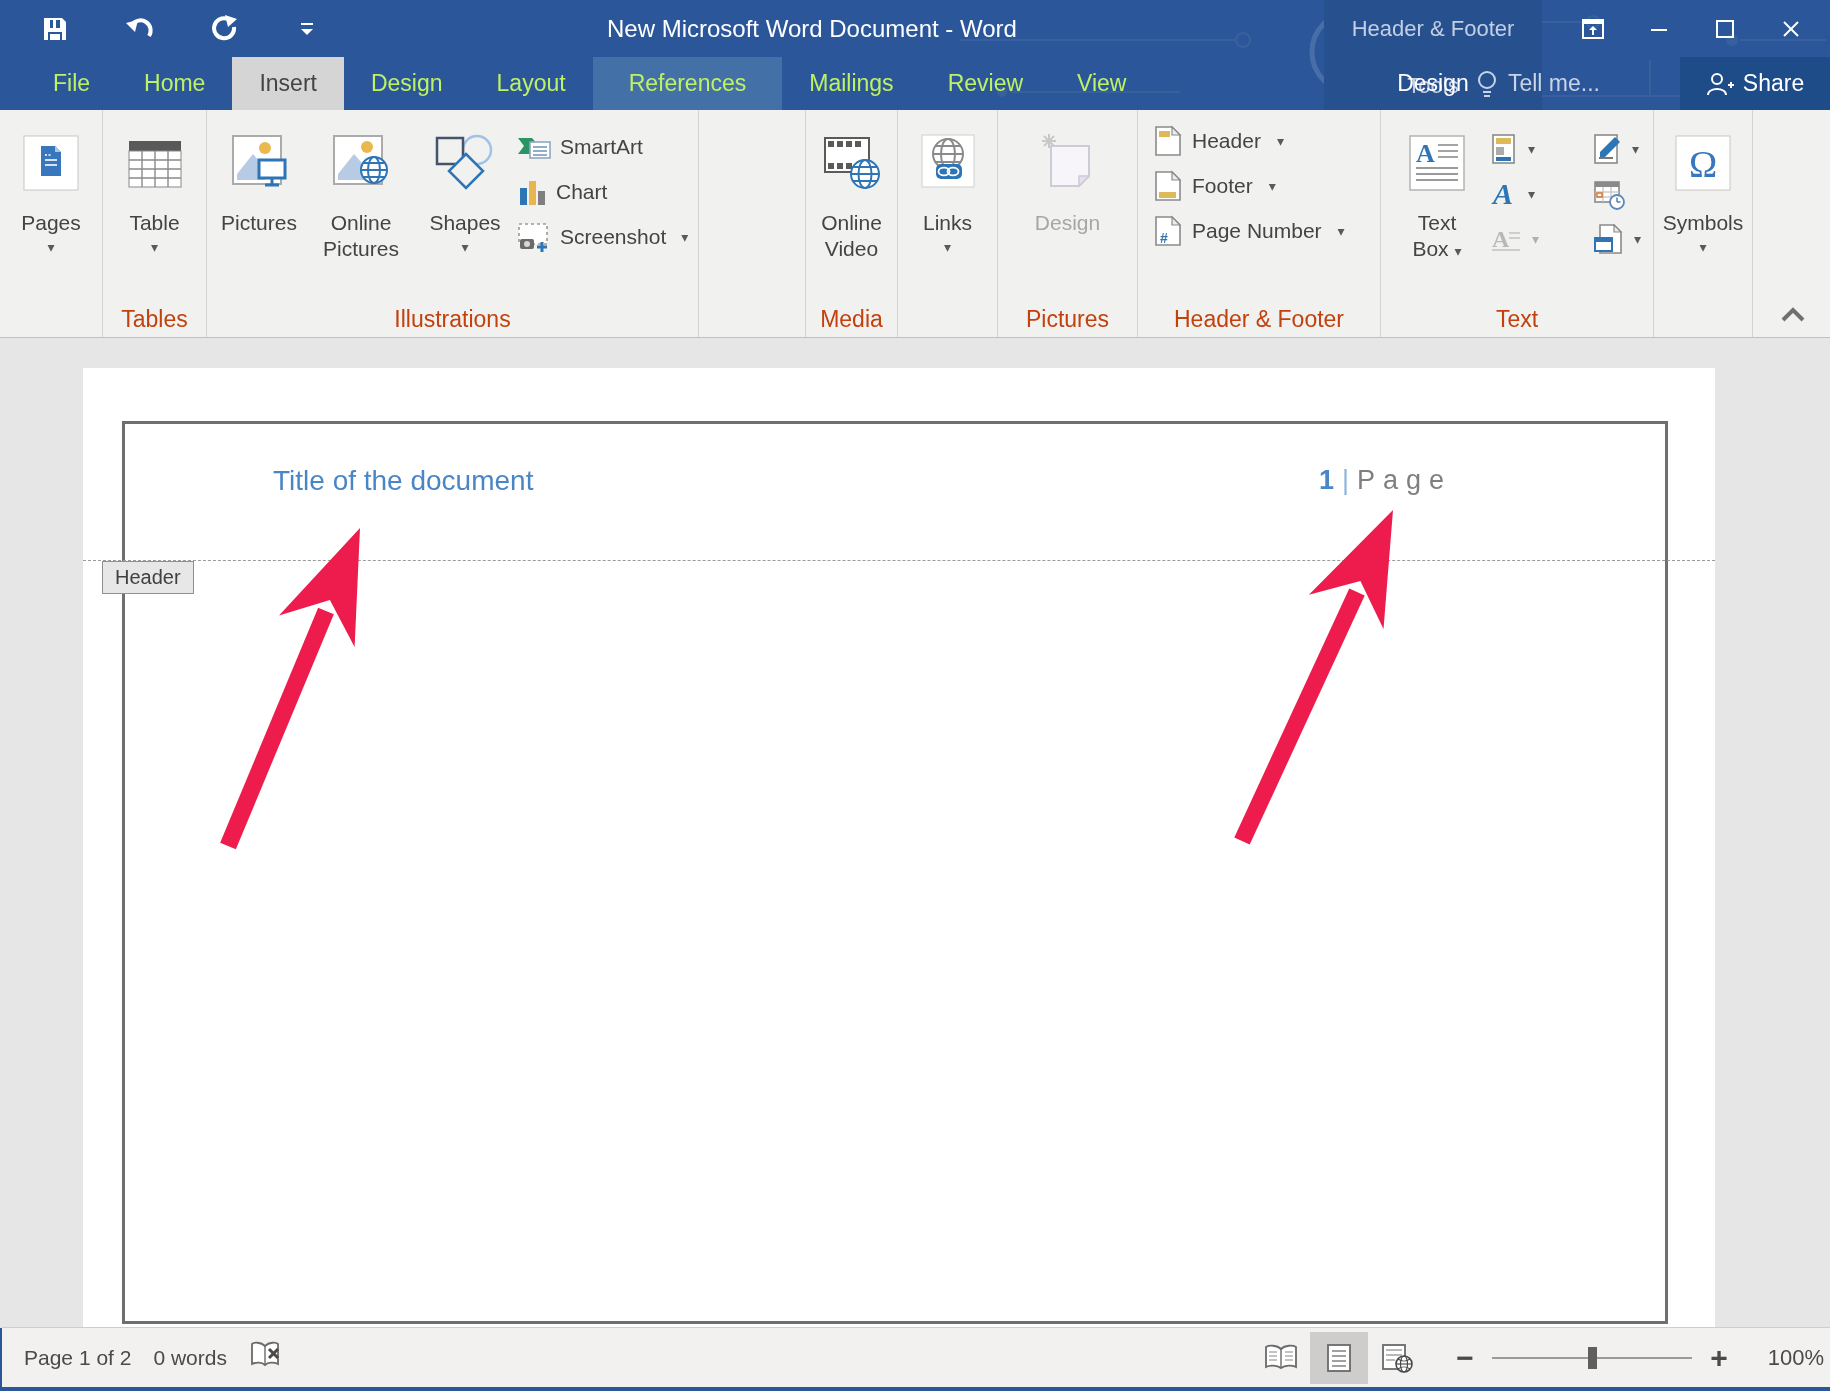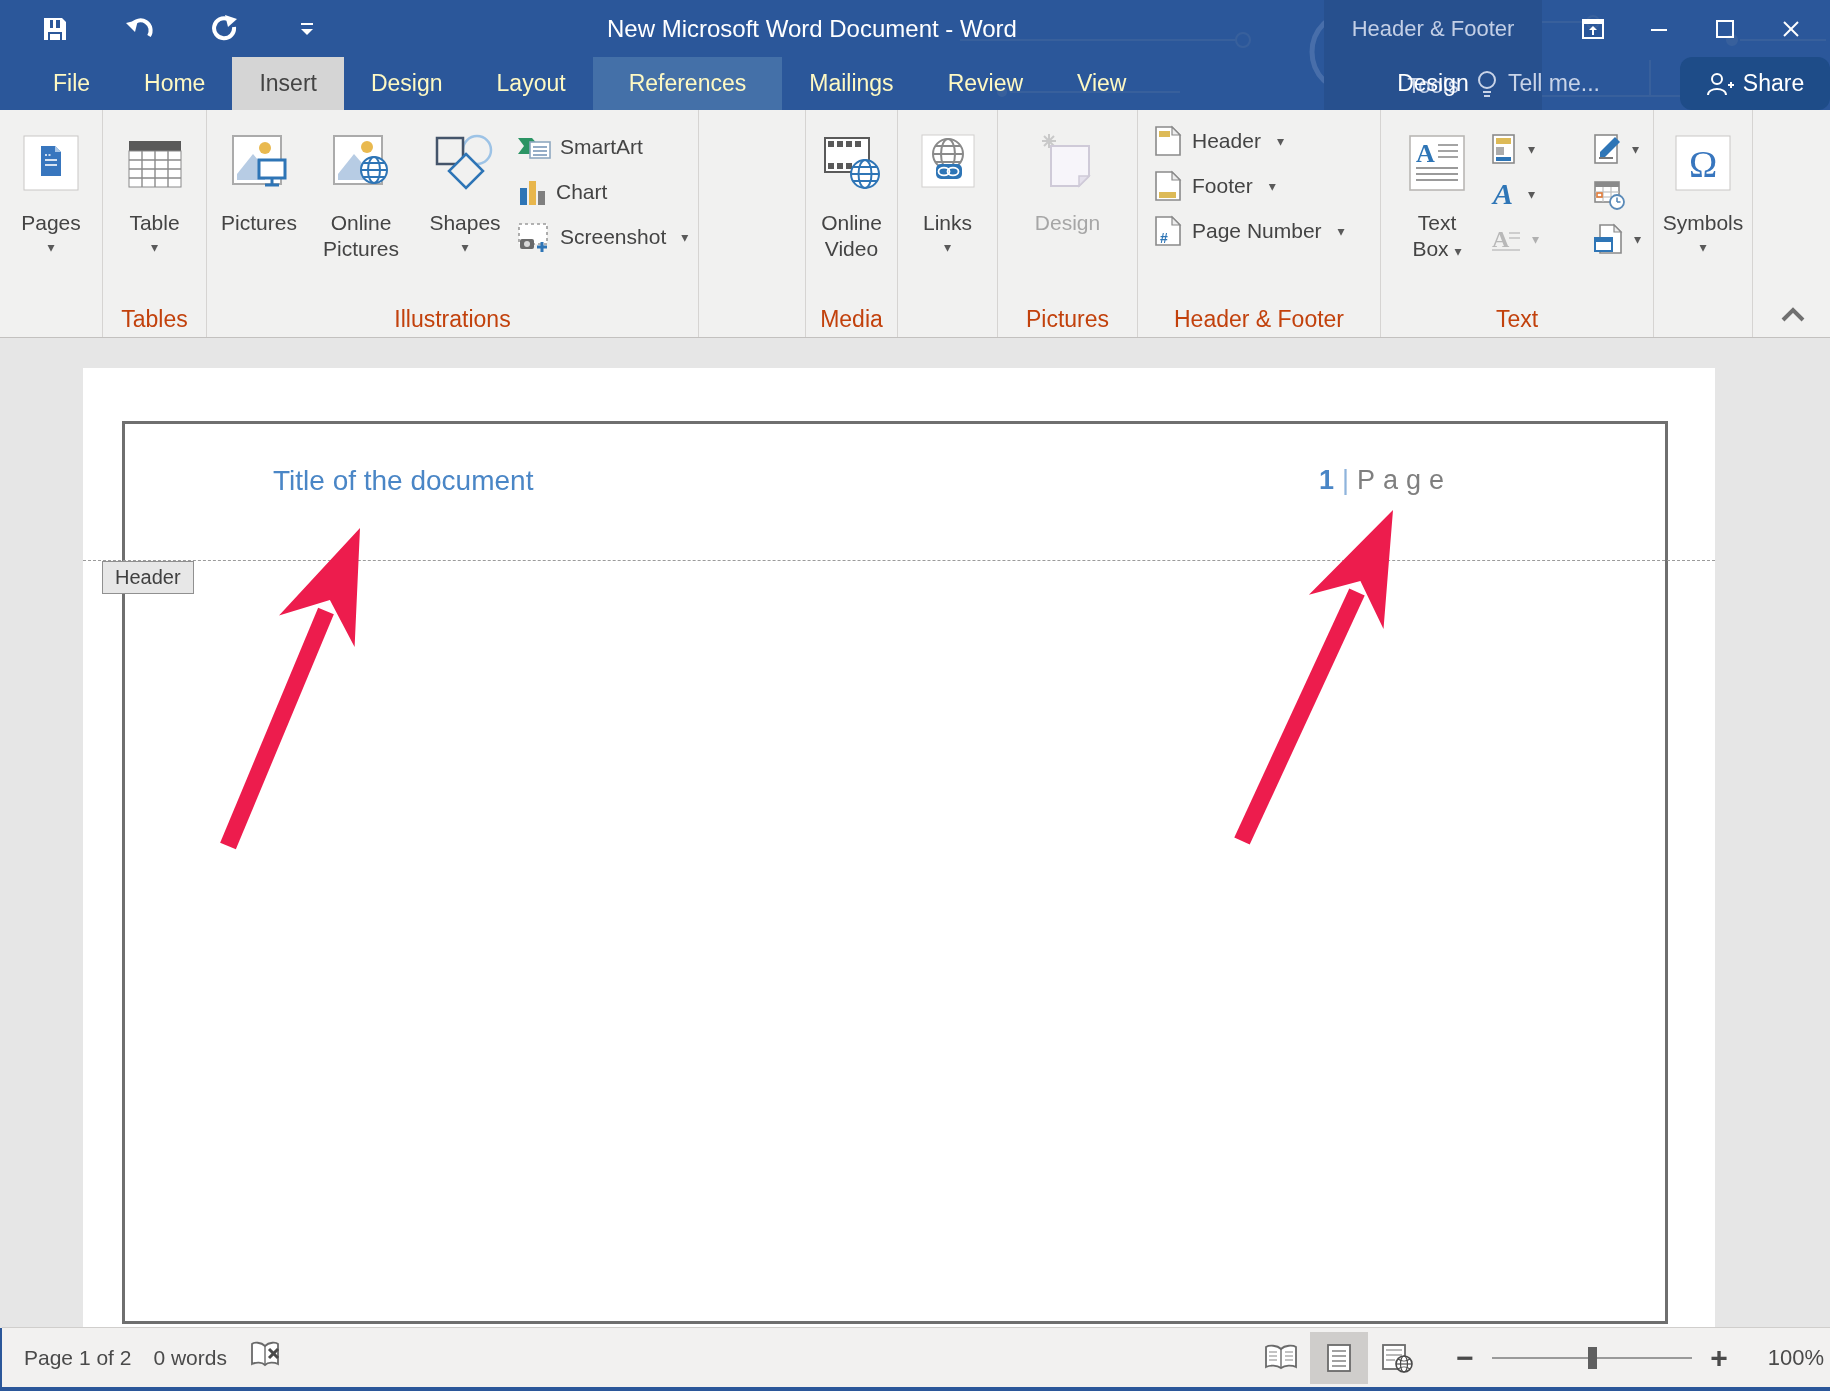"File" .tab { color: #fef9c3 -> #bef264 }
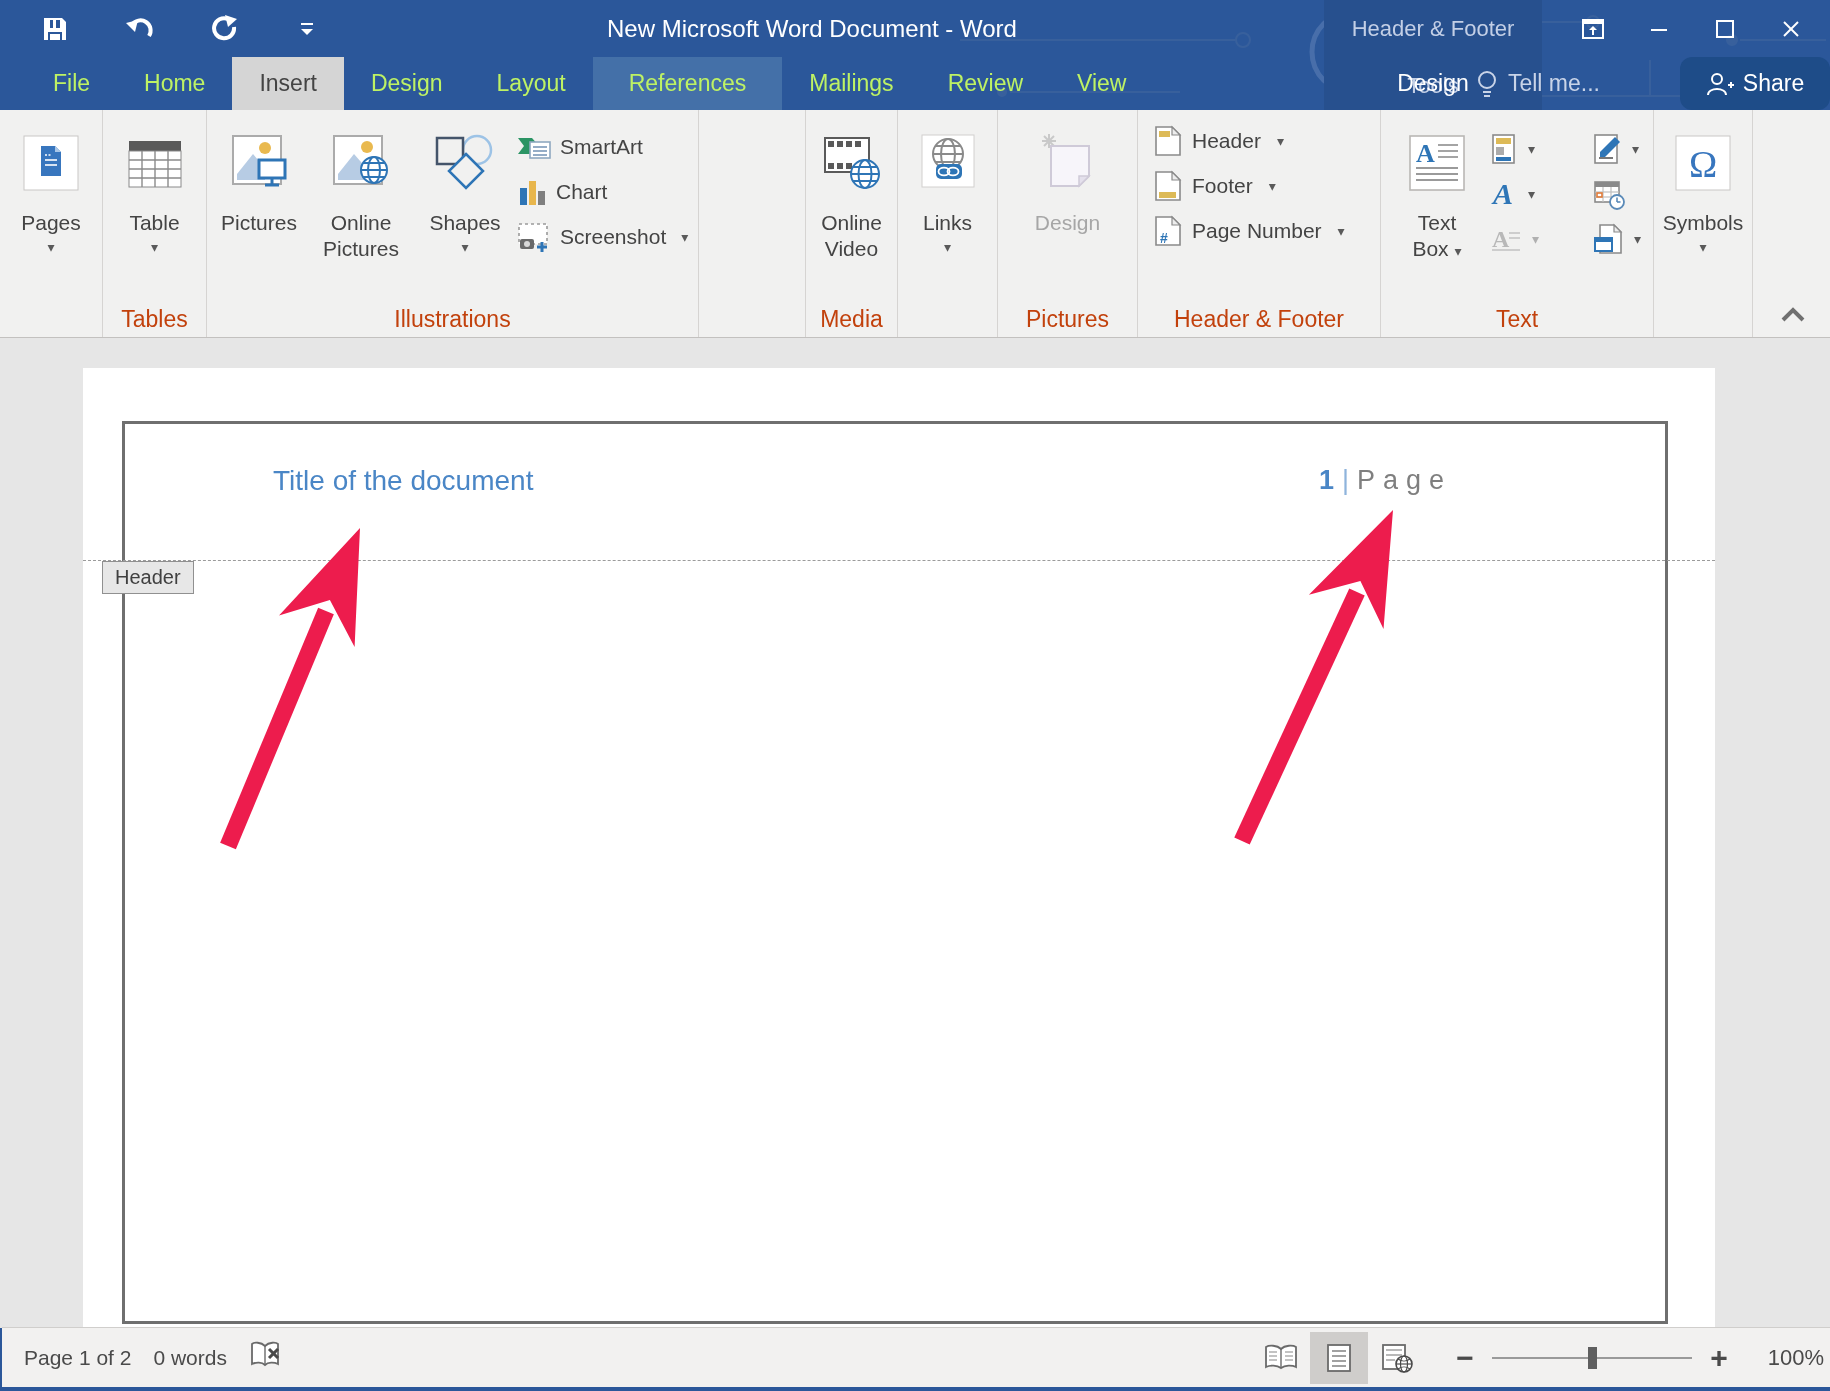"Share" .share { border-radius: 12px -> none }
